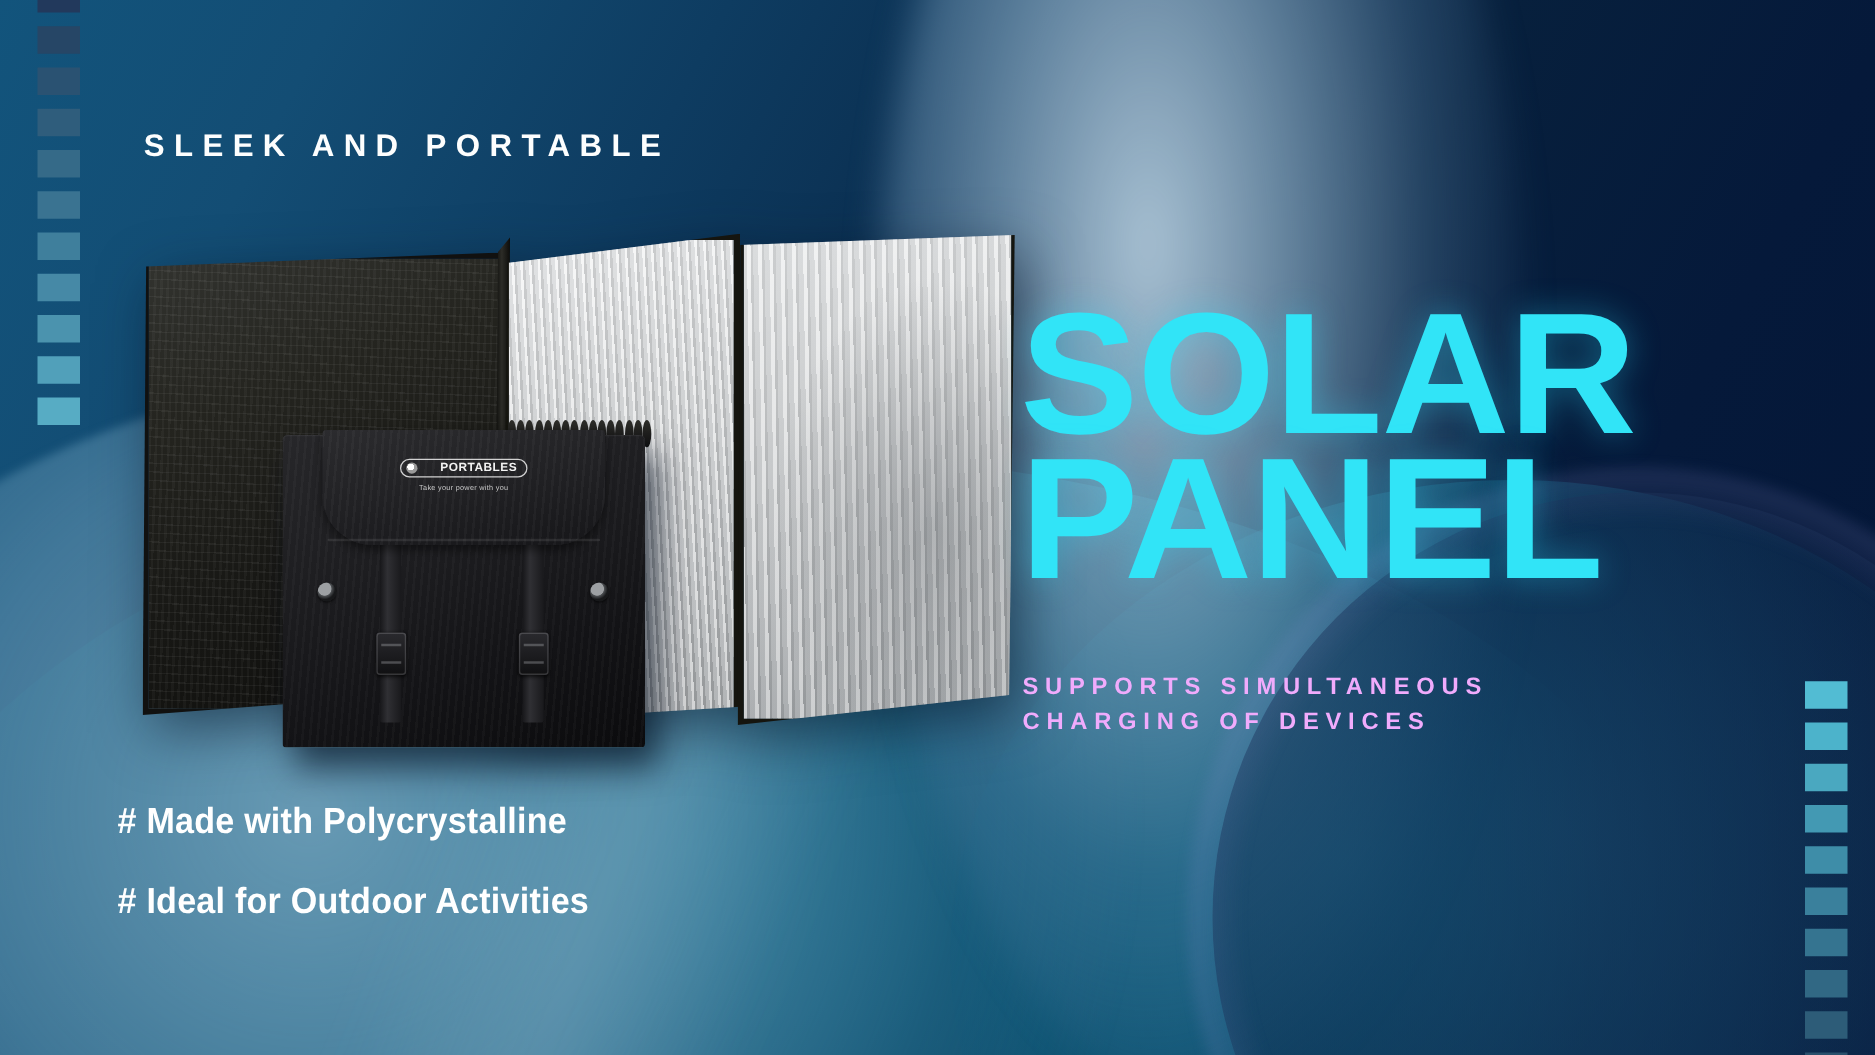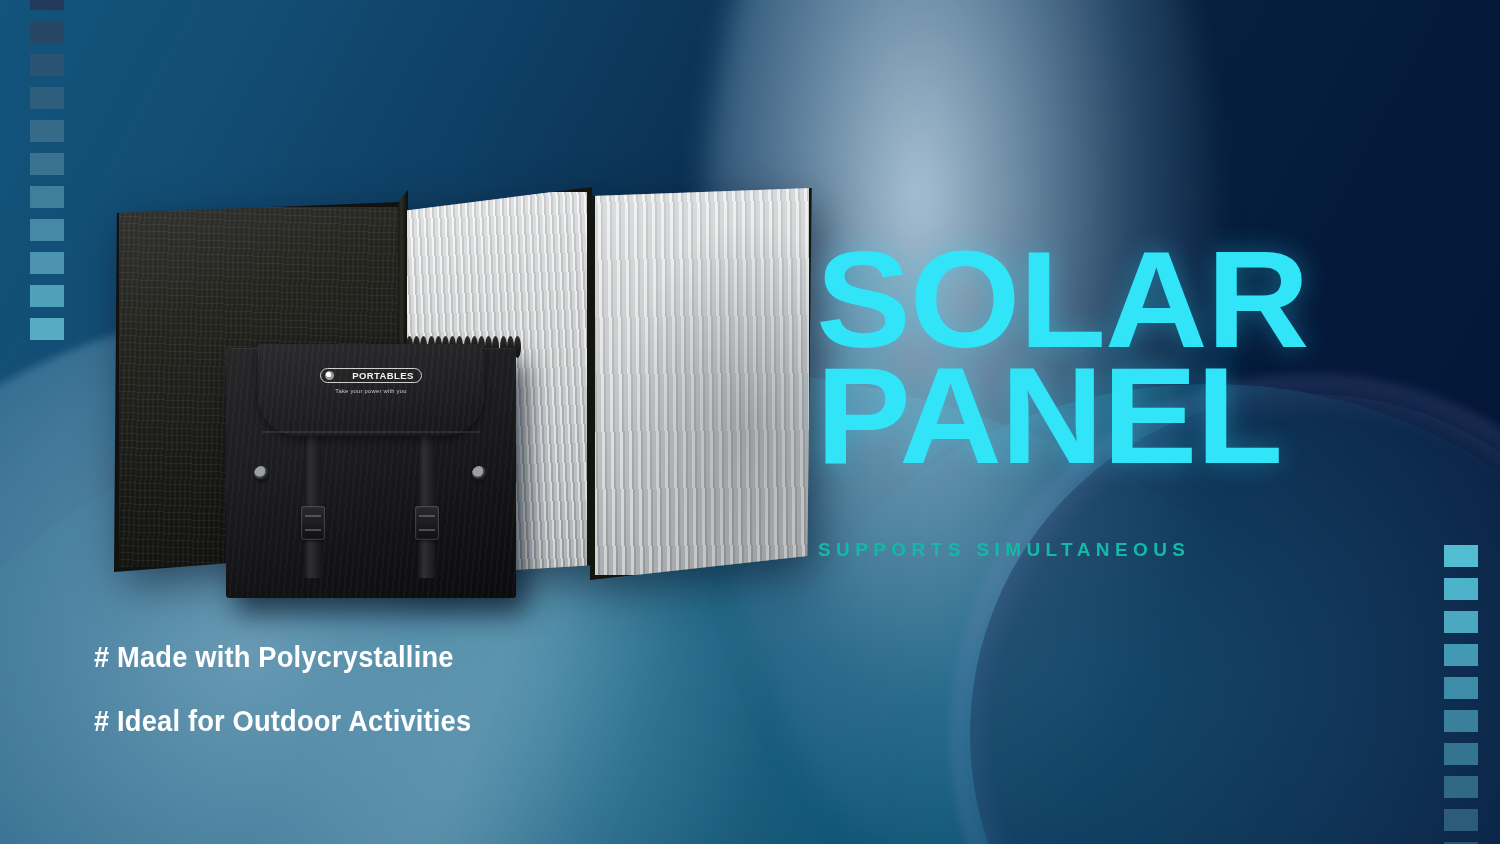"SLEEK AND PORTABLE" div.eyebrow { html: none -> <div>SLEEK AND PORTABLE</div> }
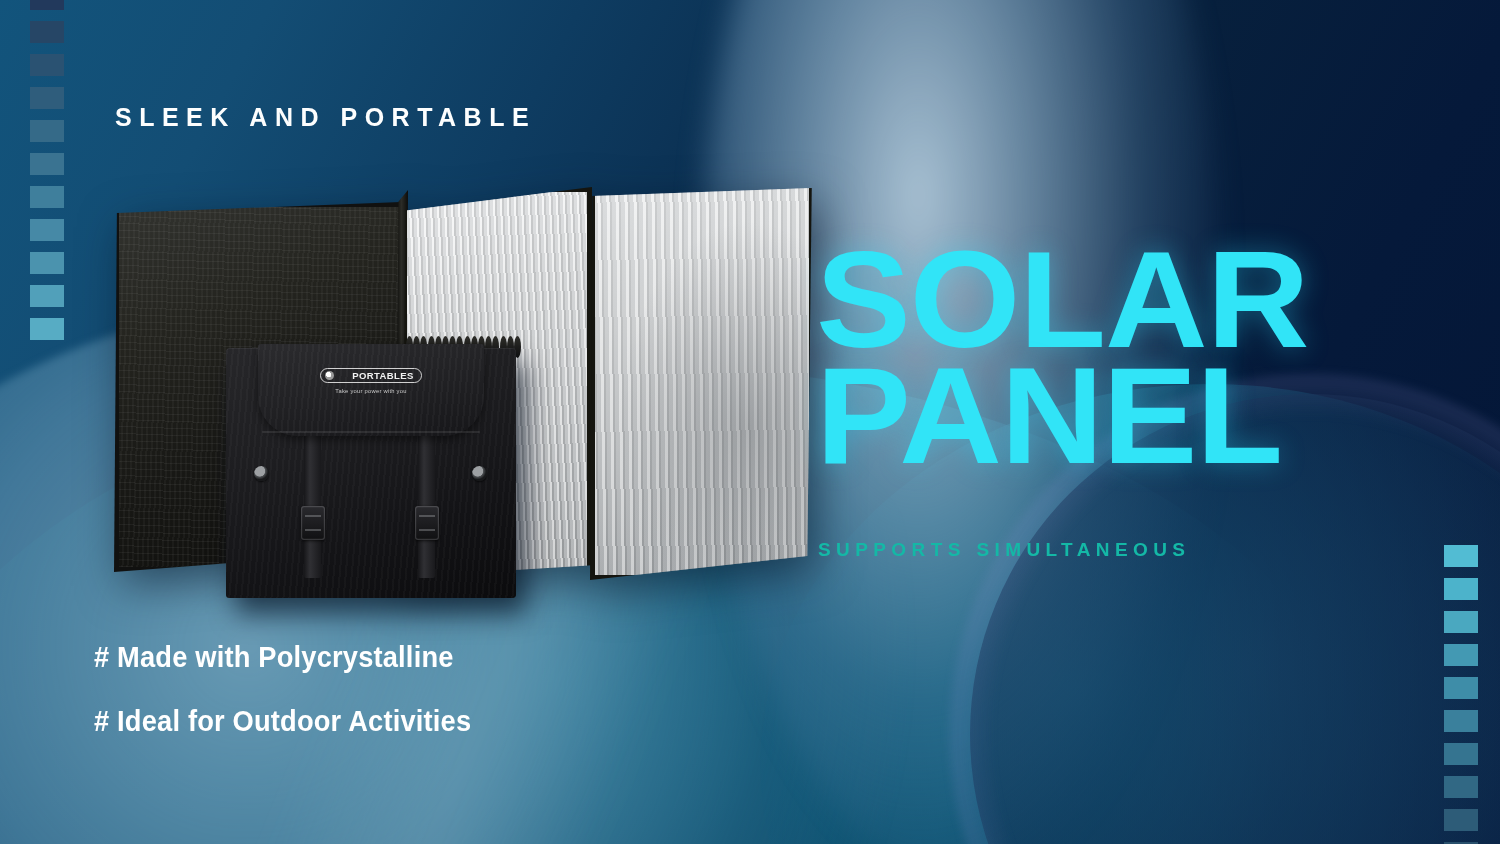"SUPPORTS SIMULTANEOUS" .subtitle { color: #14b8a6 -> #f0abfc }
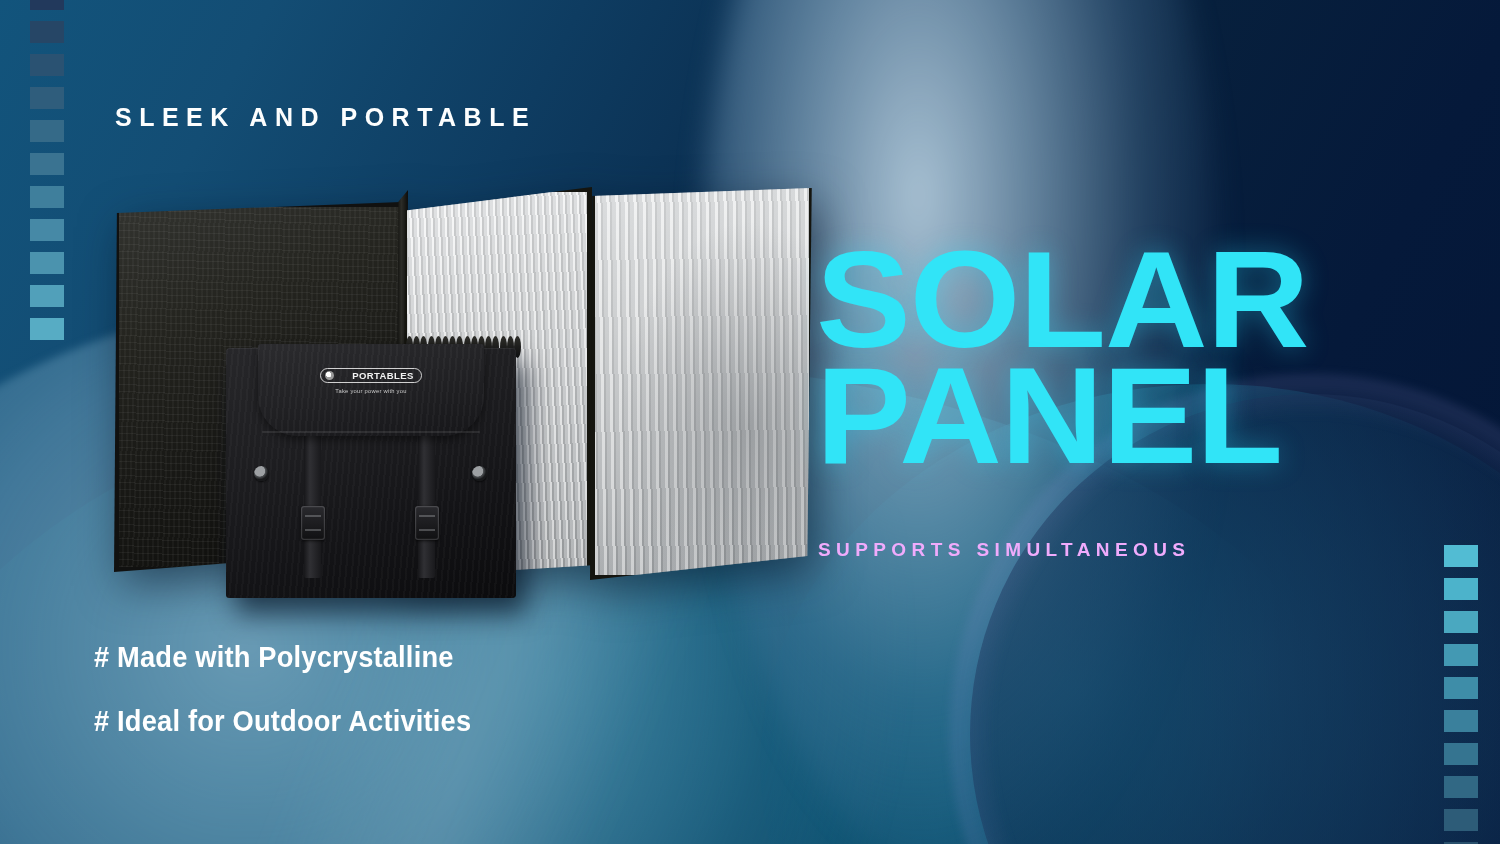"CHARGING OF DEVICES" div { html: none -> <div>CHARGING OF DEVICES</div> }
